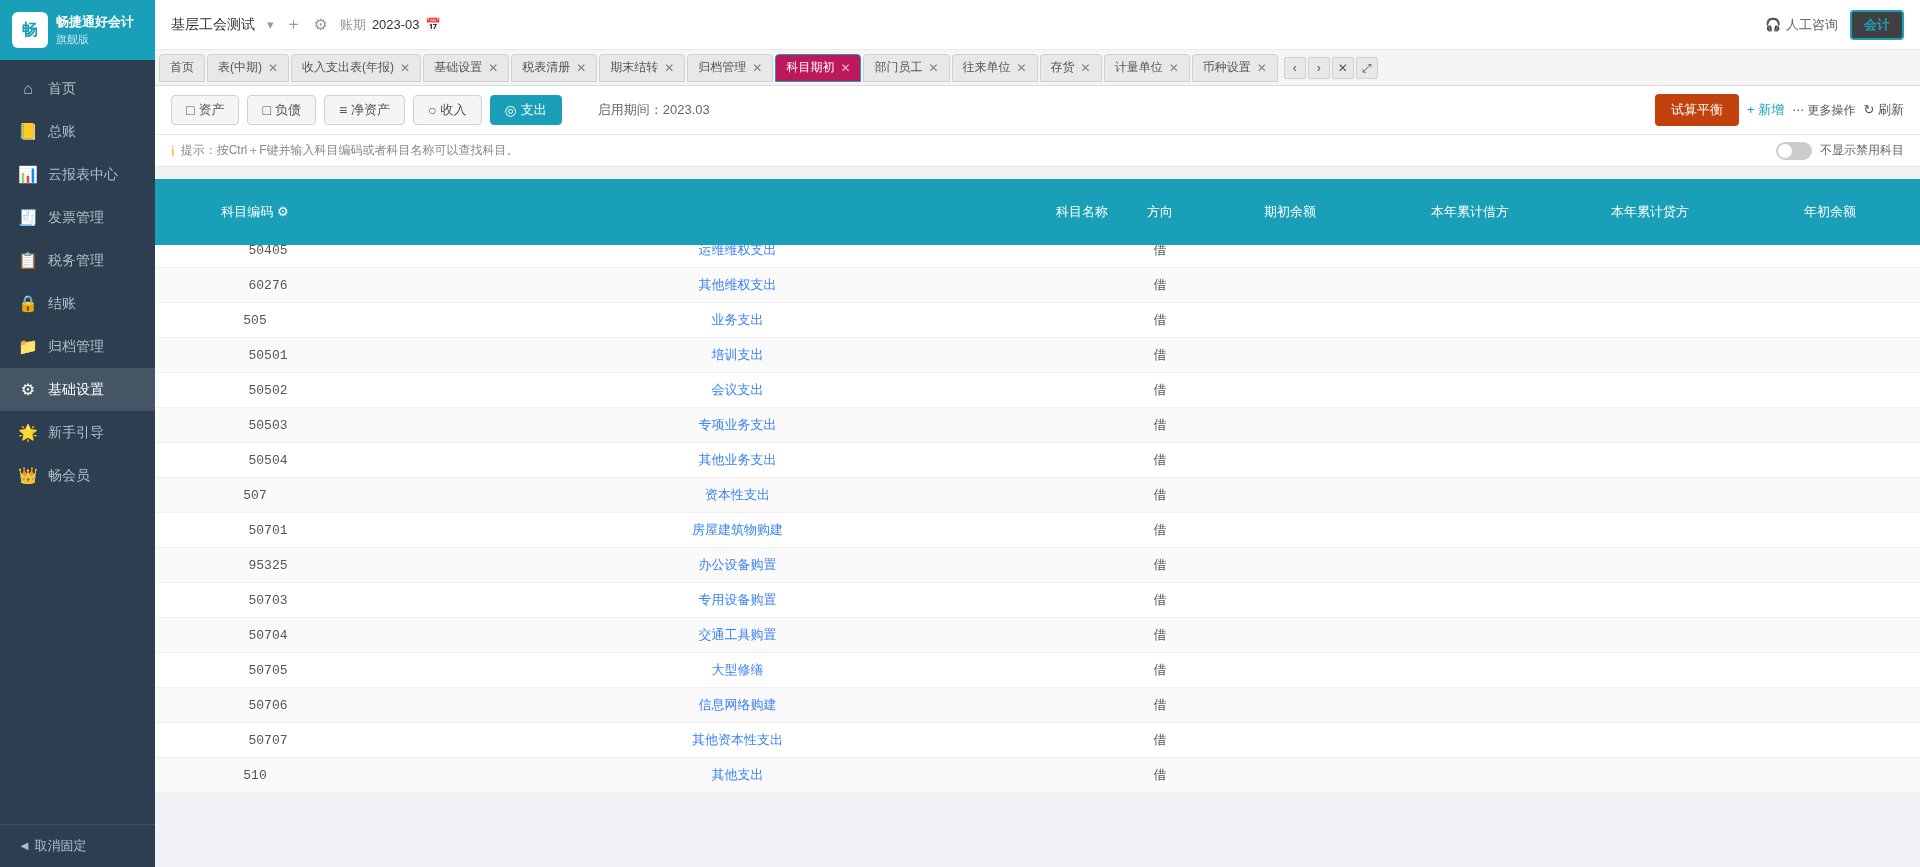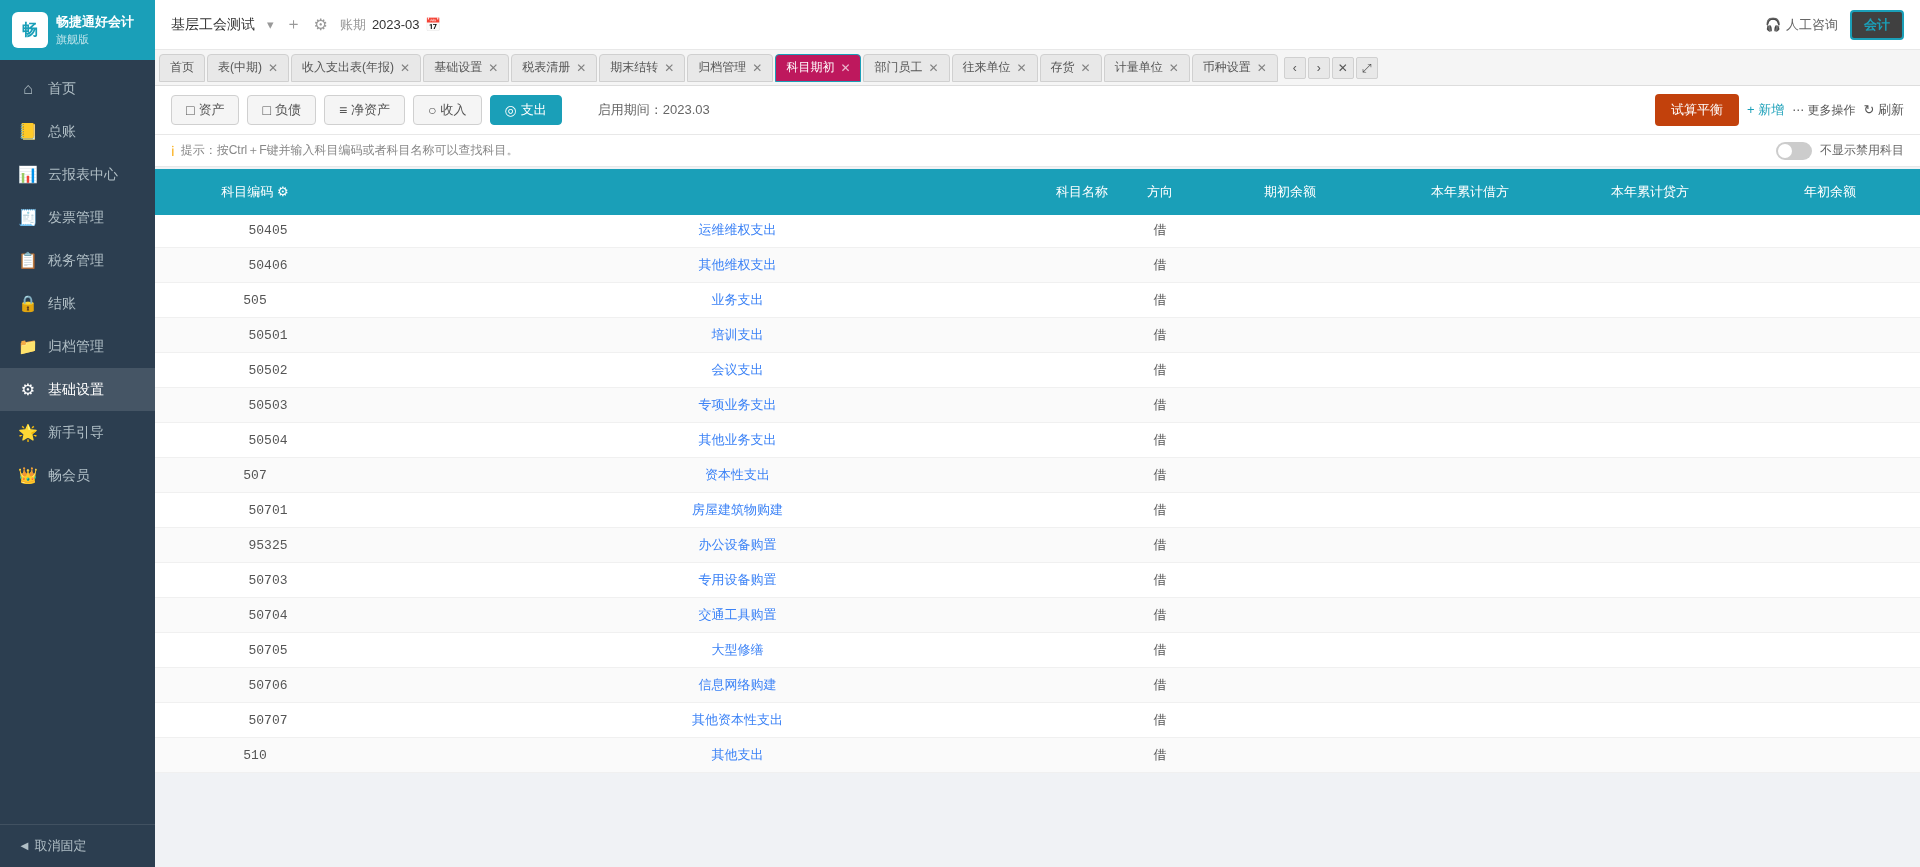"科目编码 ⚙" thead th { padding: 14px 12px -> 24px 12px; top: 2px -> 12px }
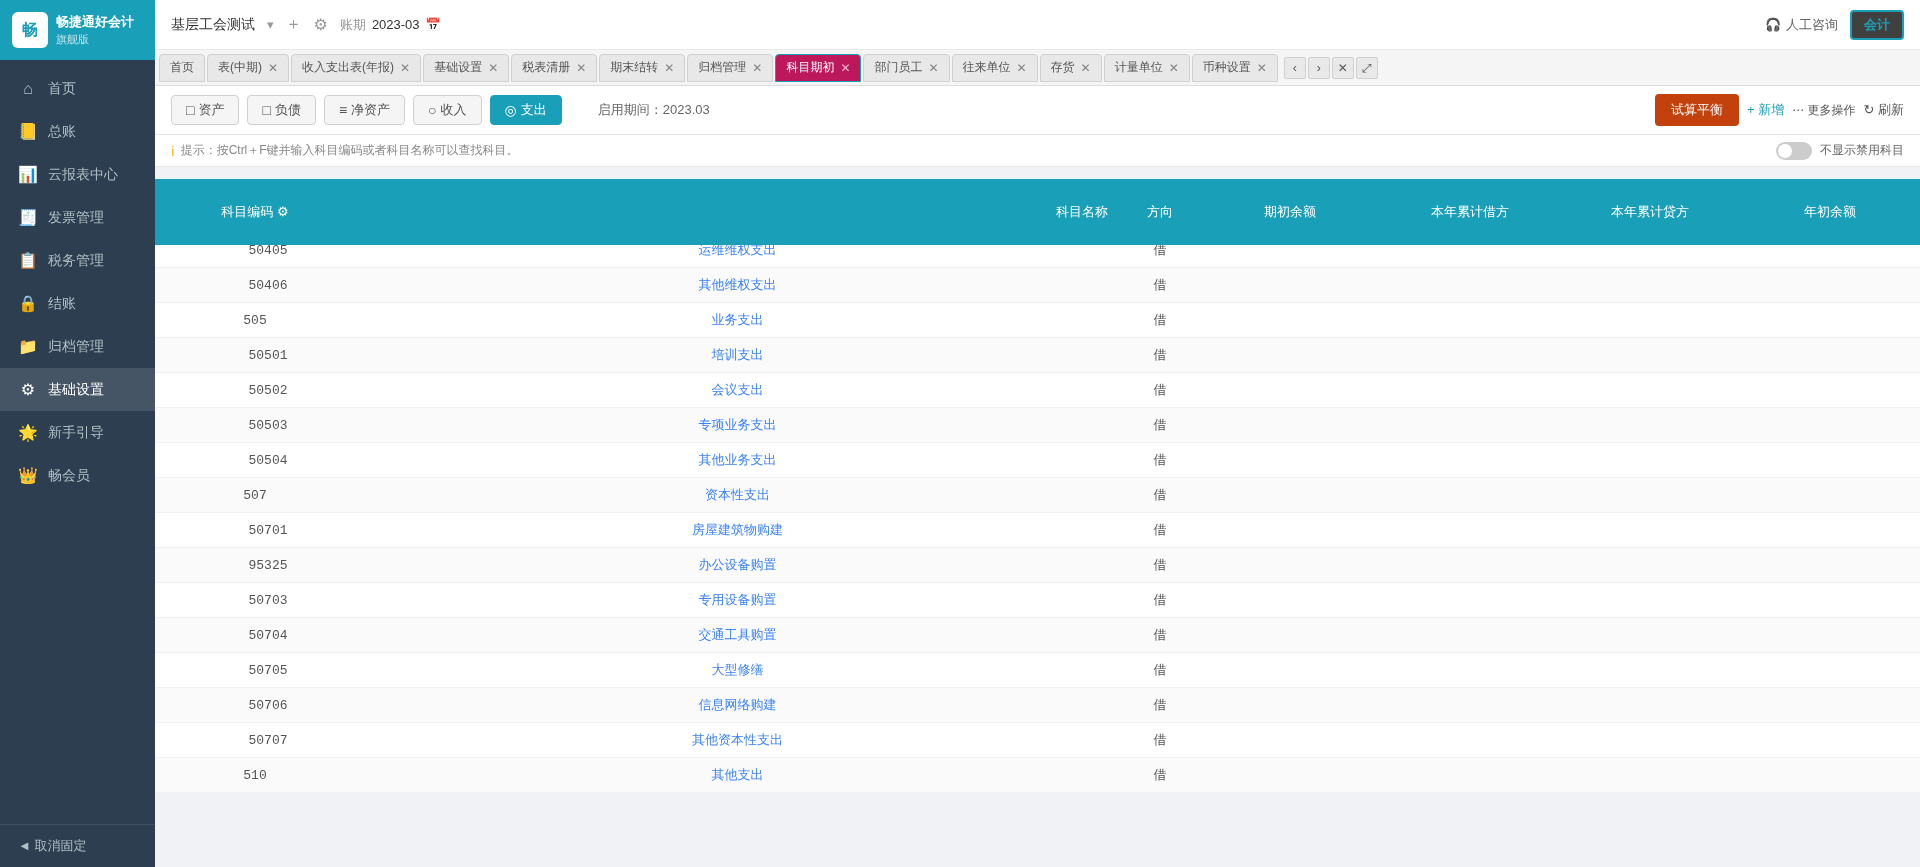"50406" td.code-cell { text: 50406 -> 60276 }
